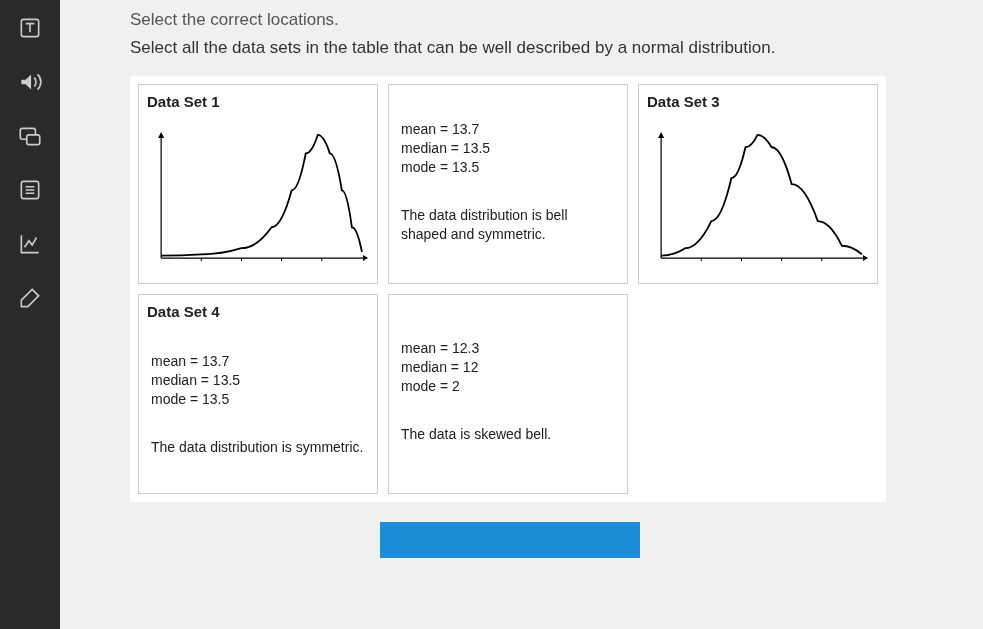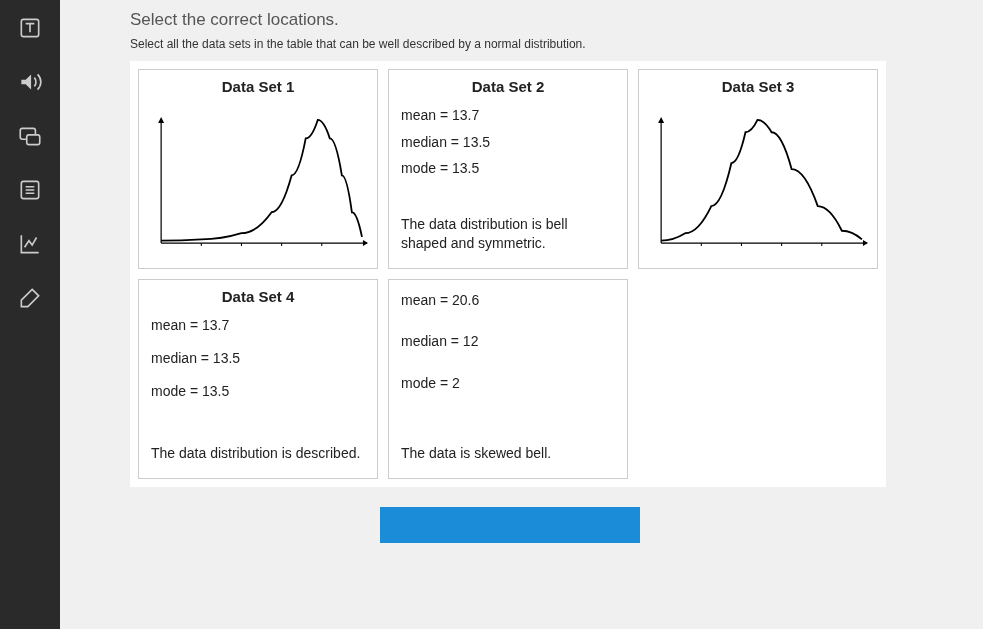"Select all the data sets" .question { font-size: 12px -> 17px; margin-bottom: 8px -> 16px }
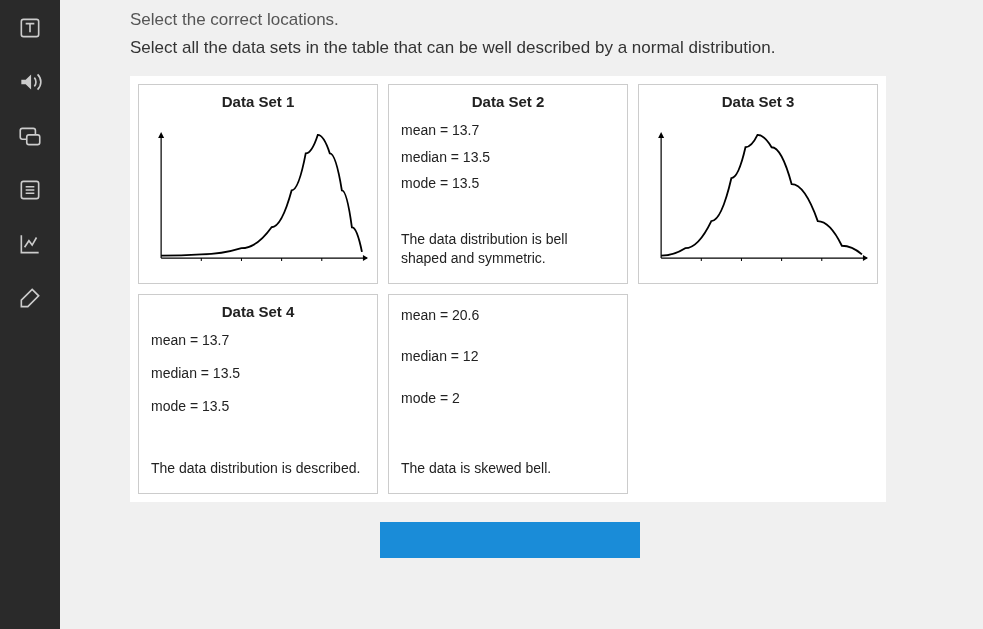"Data Set 1" .cell-title { text-align: center -> none }
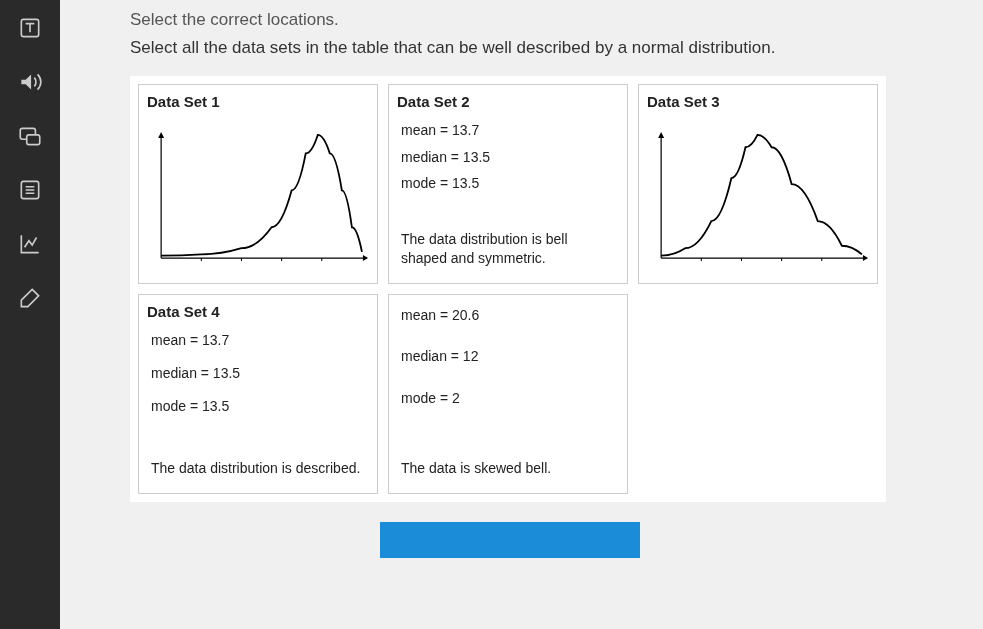"Data Set 2" div.cell-title { html: <div>Data Set 2</div> -> none }
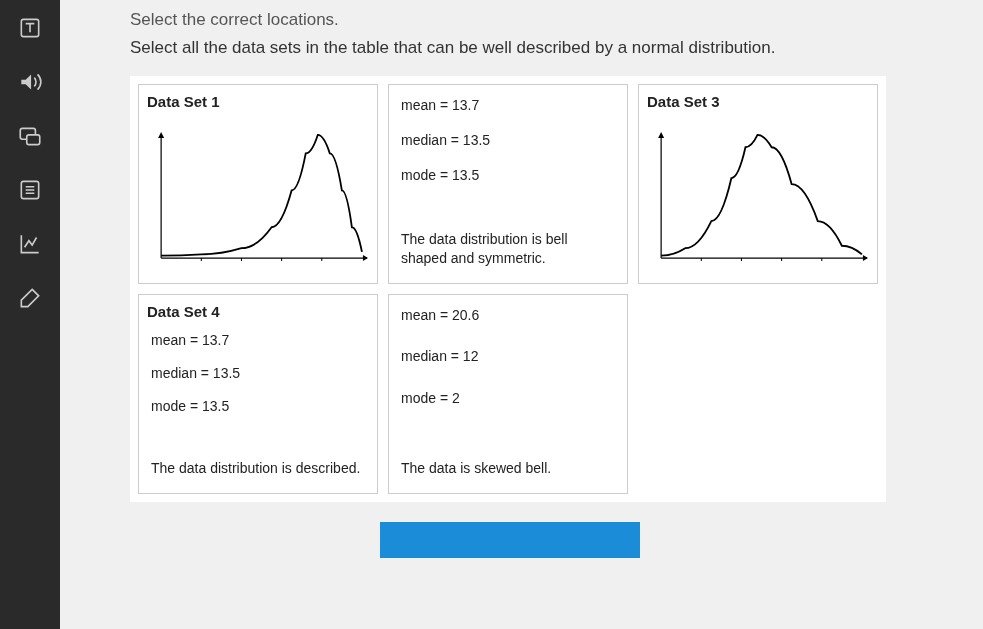"mean = 13.7" .cell-body { justify-content: space-between -> center }
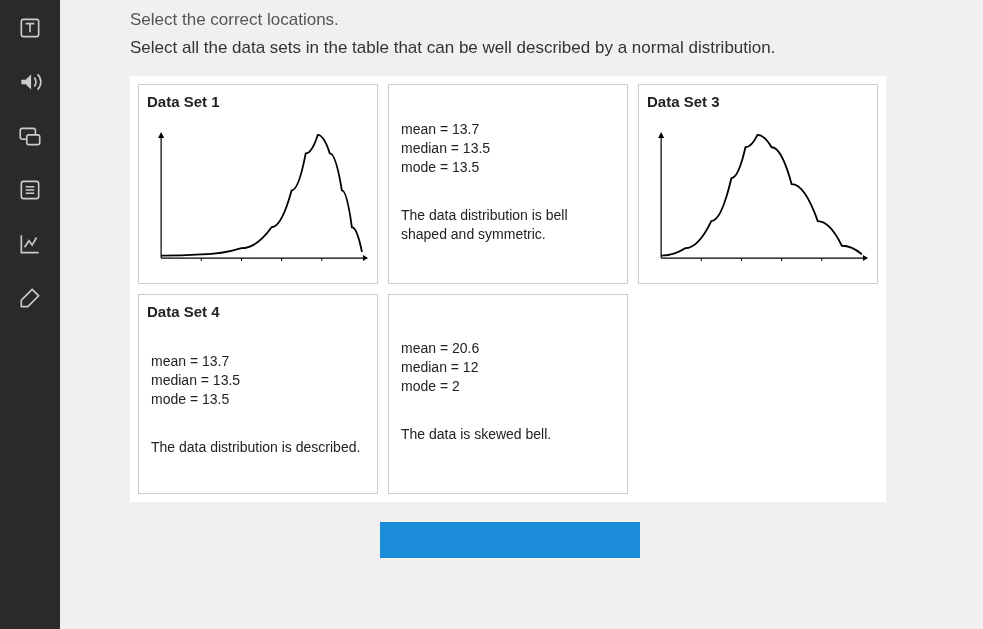"mean = 20.6" p { text: 20.6 -> 12.3 }
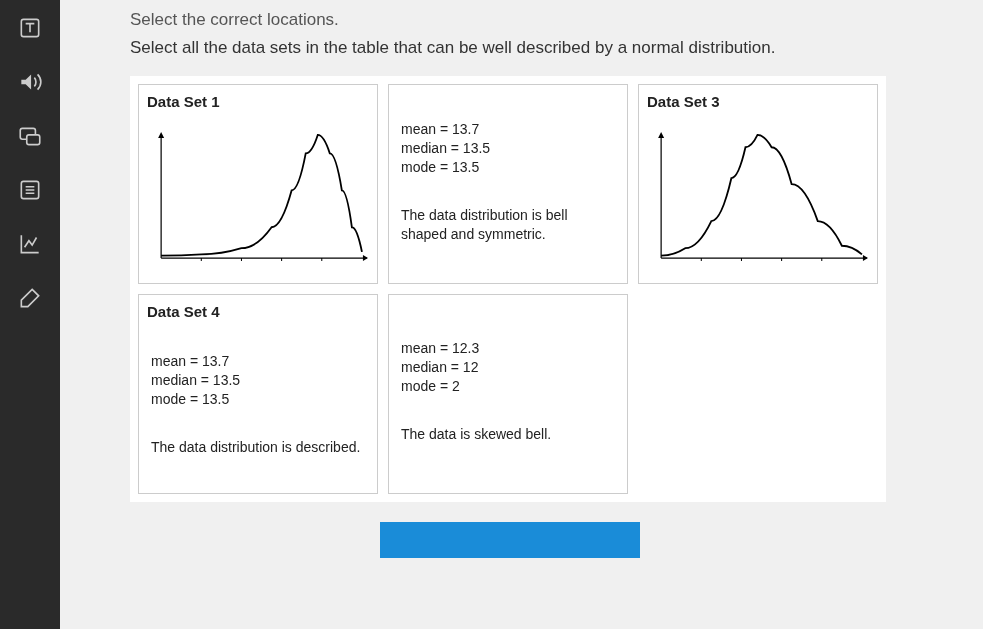"The data distribution is described." p.desc { text: described -> symmetric }
